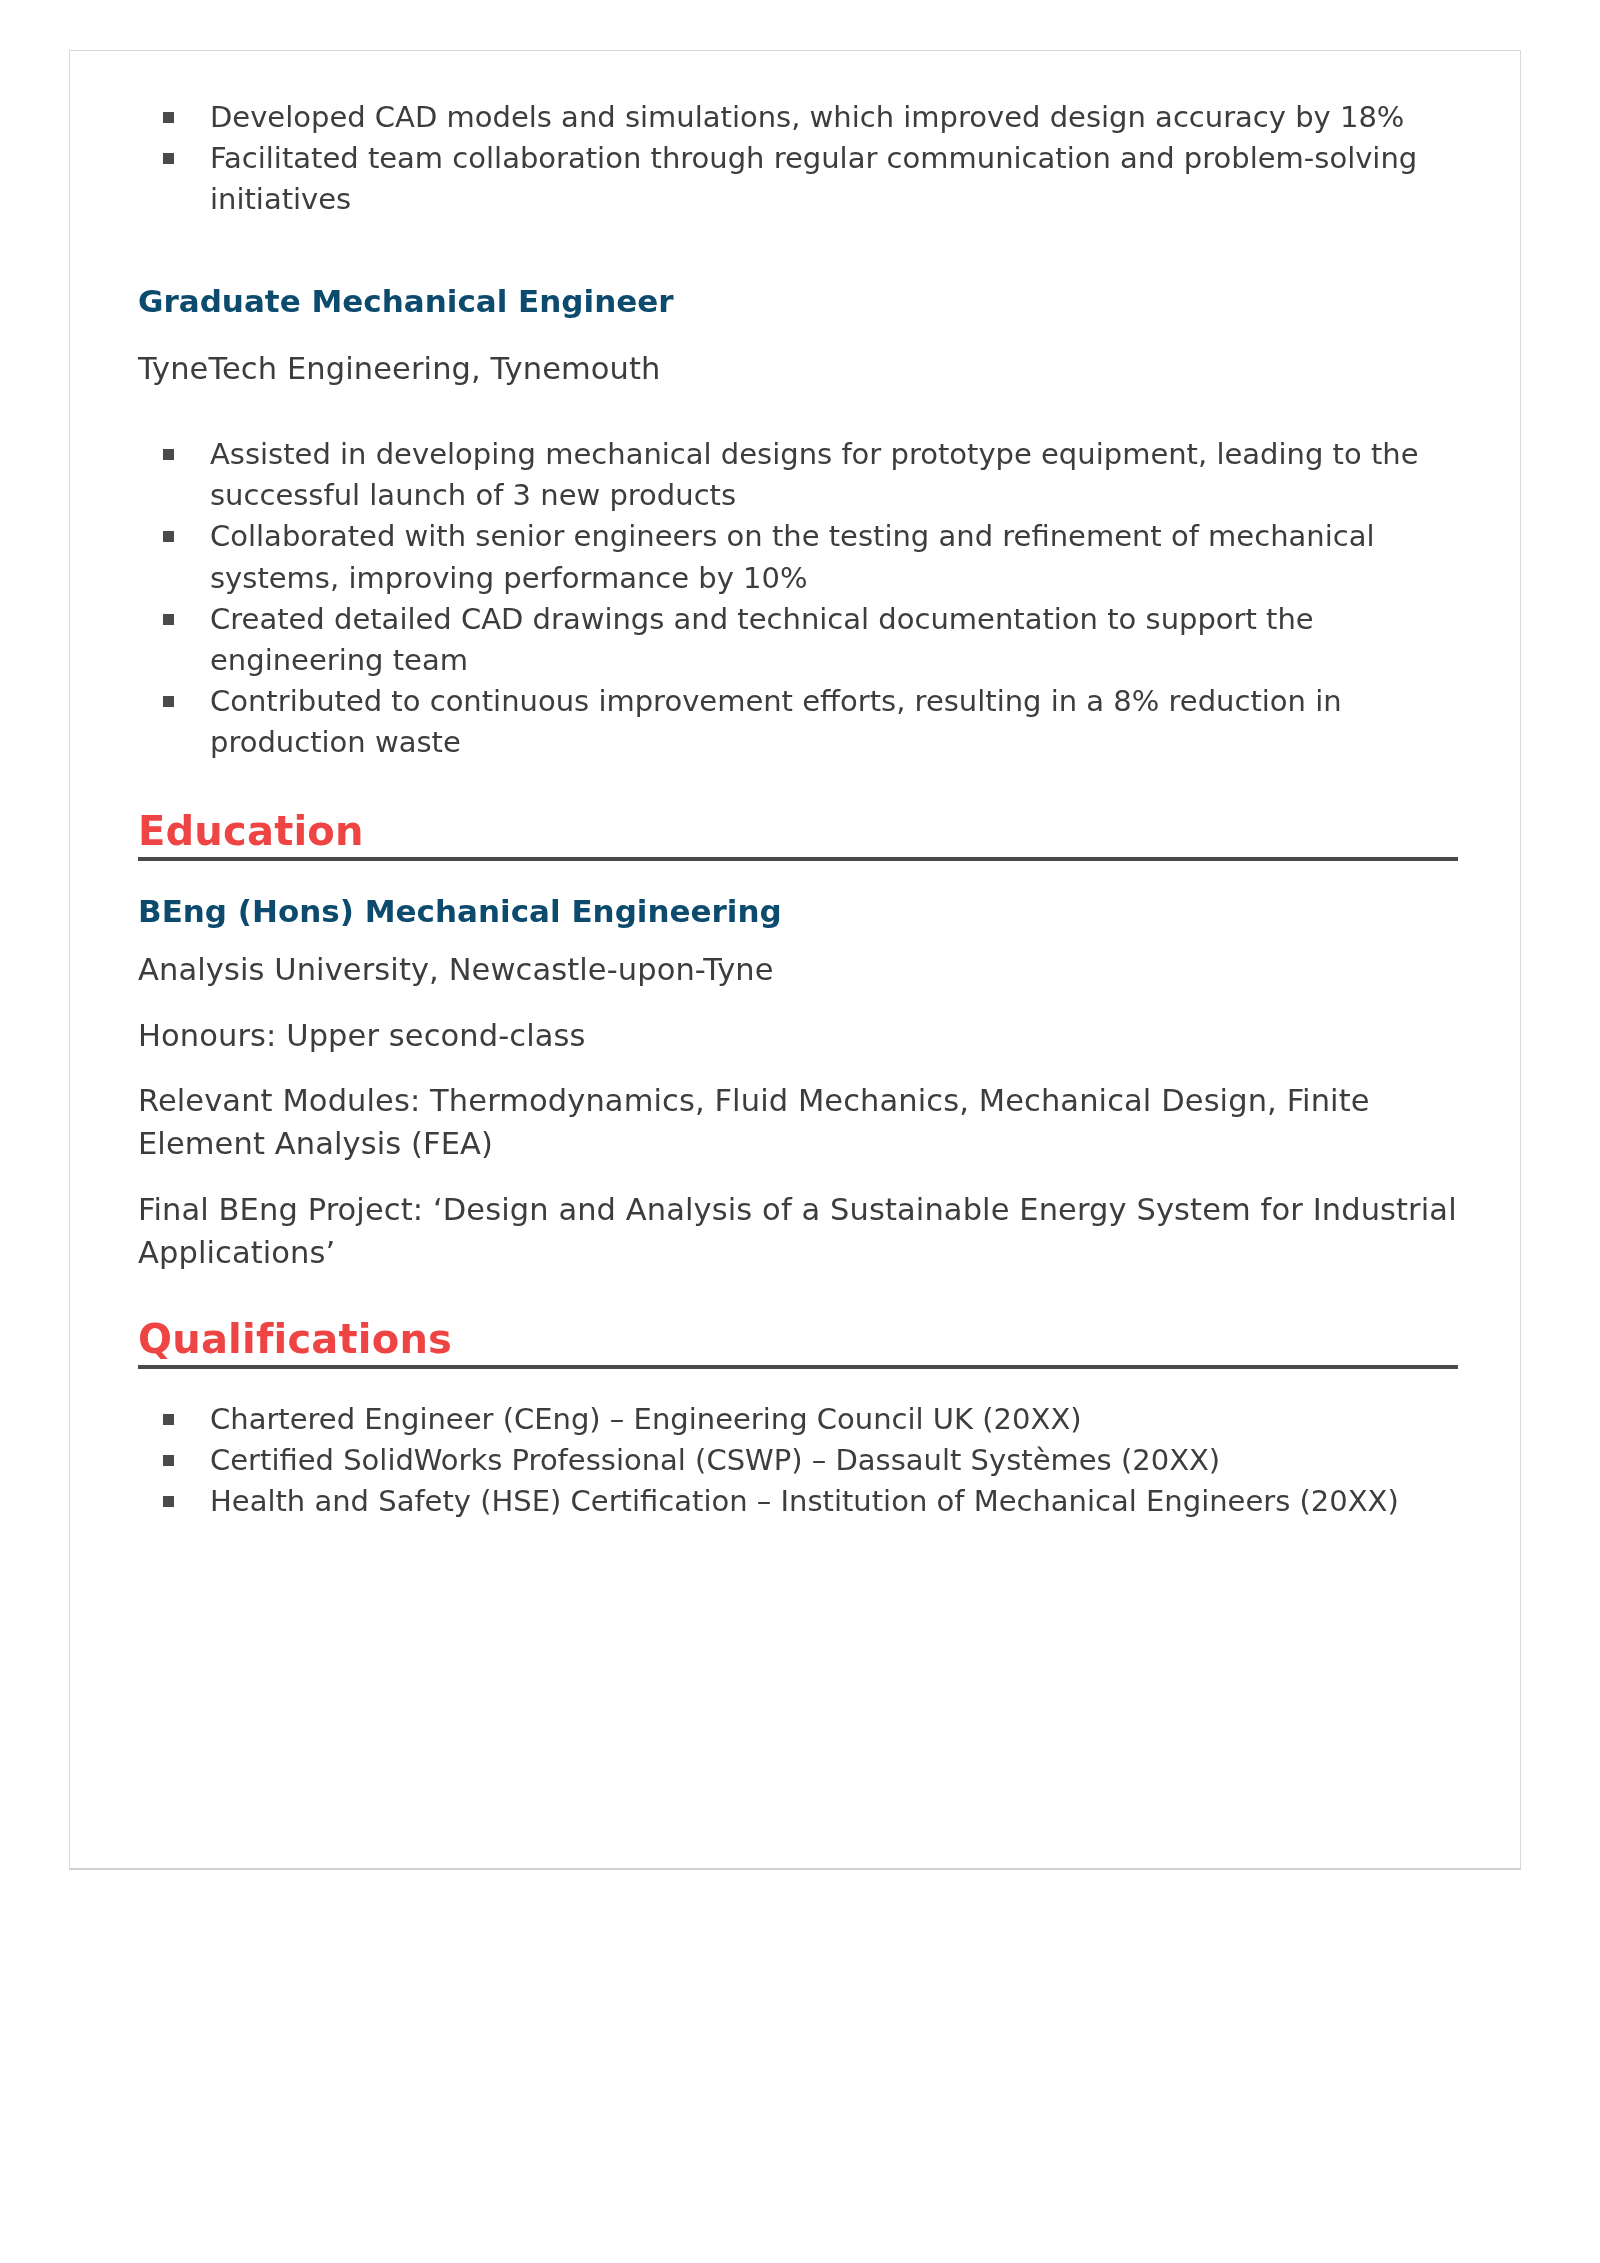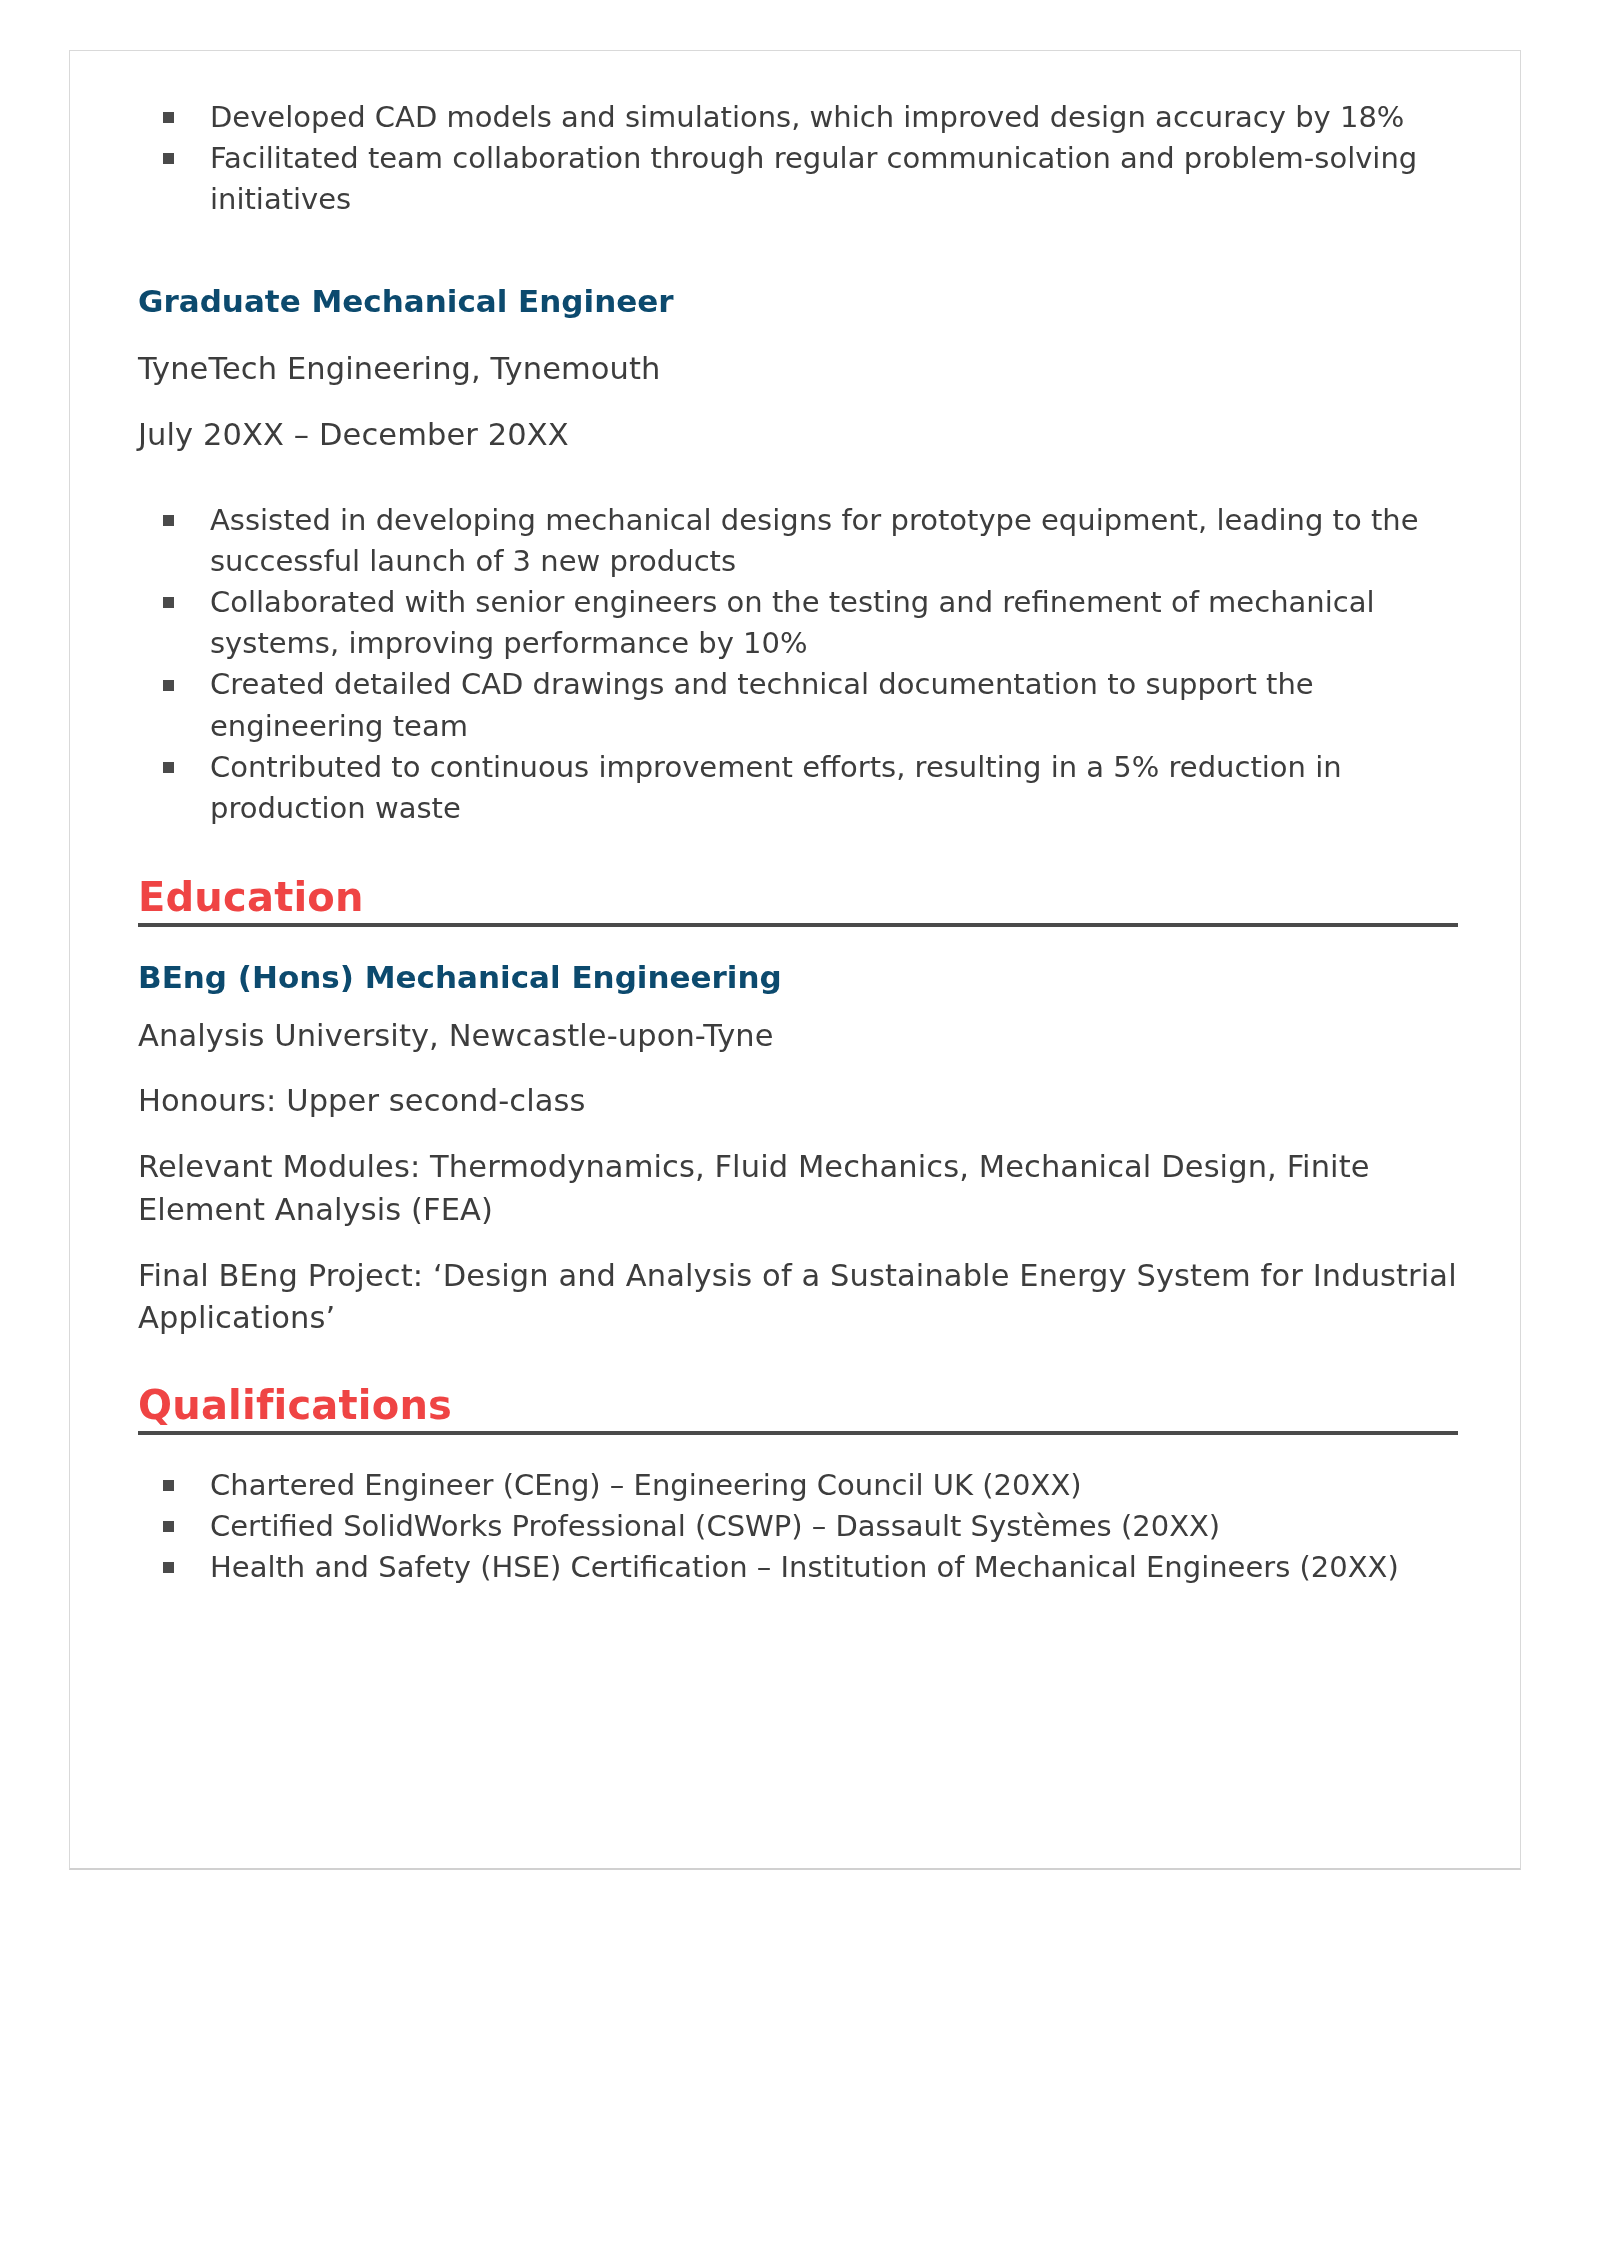"July 20XX – December 20XX" div.para { html: <div>July 20XX – December 20XX</div> -> none }
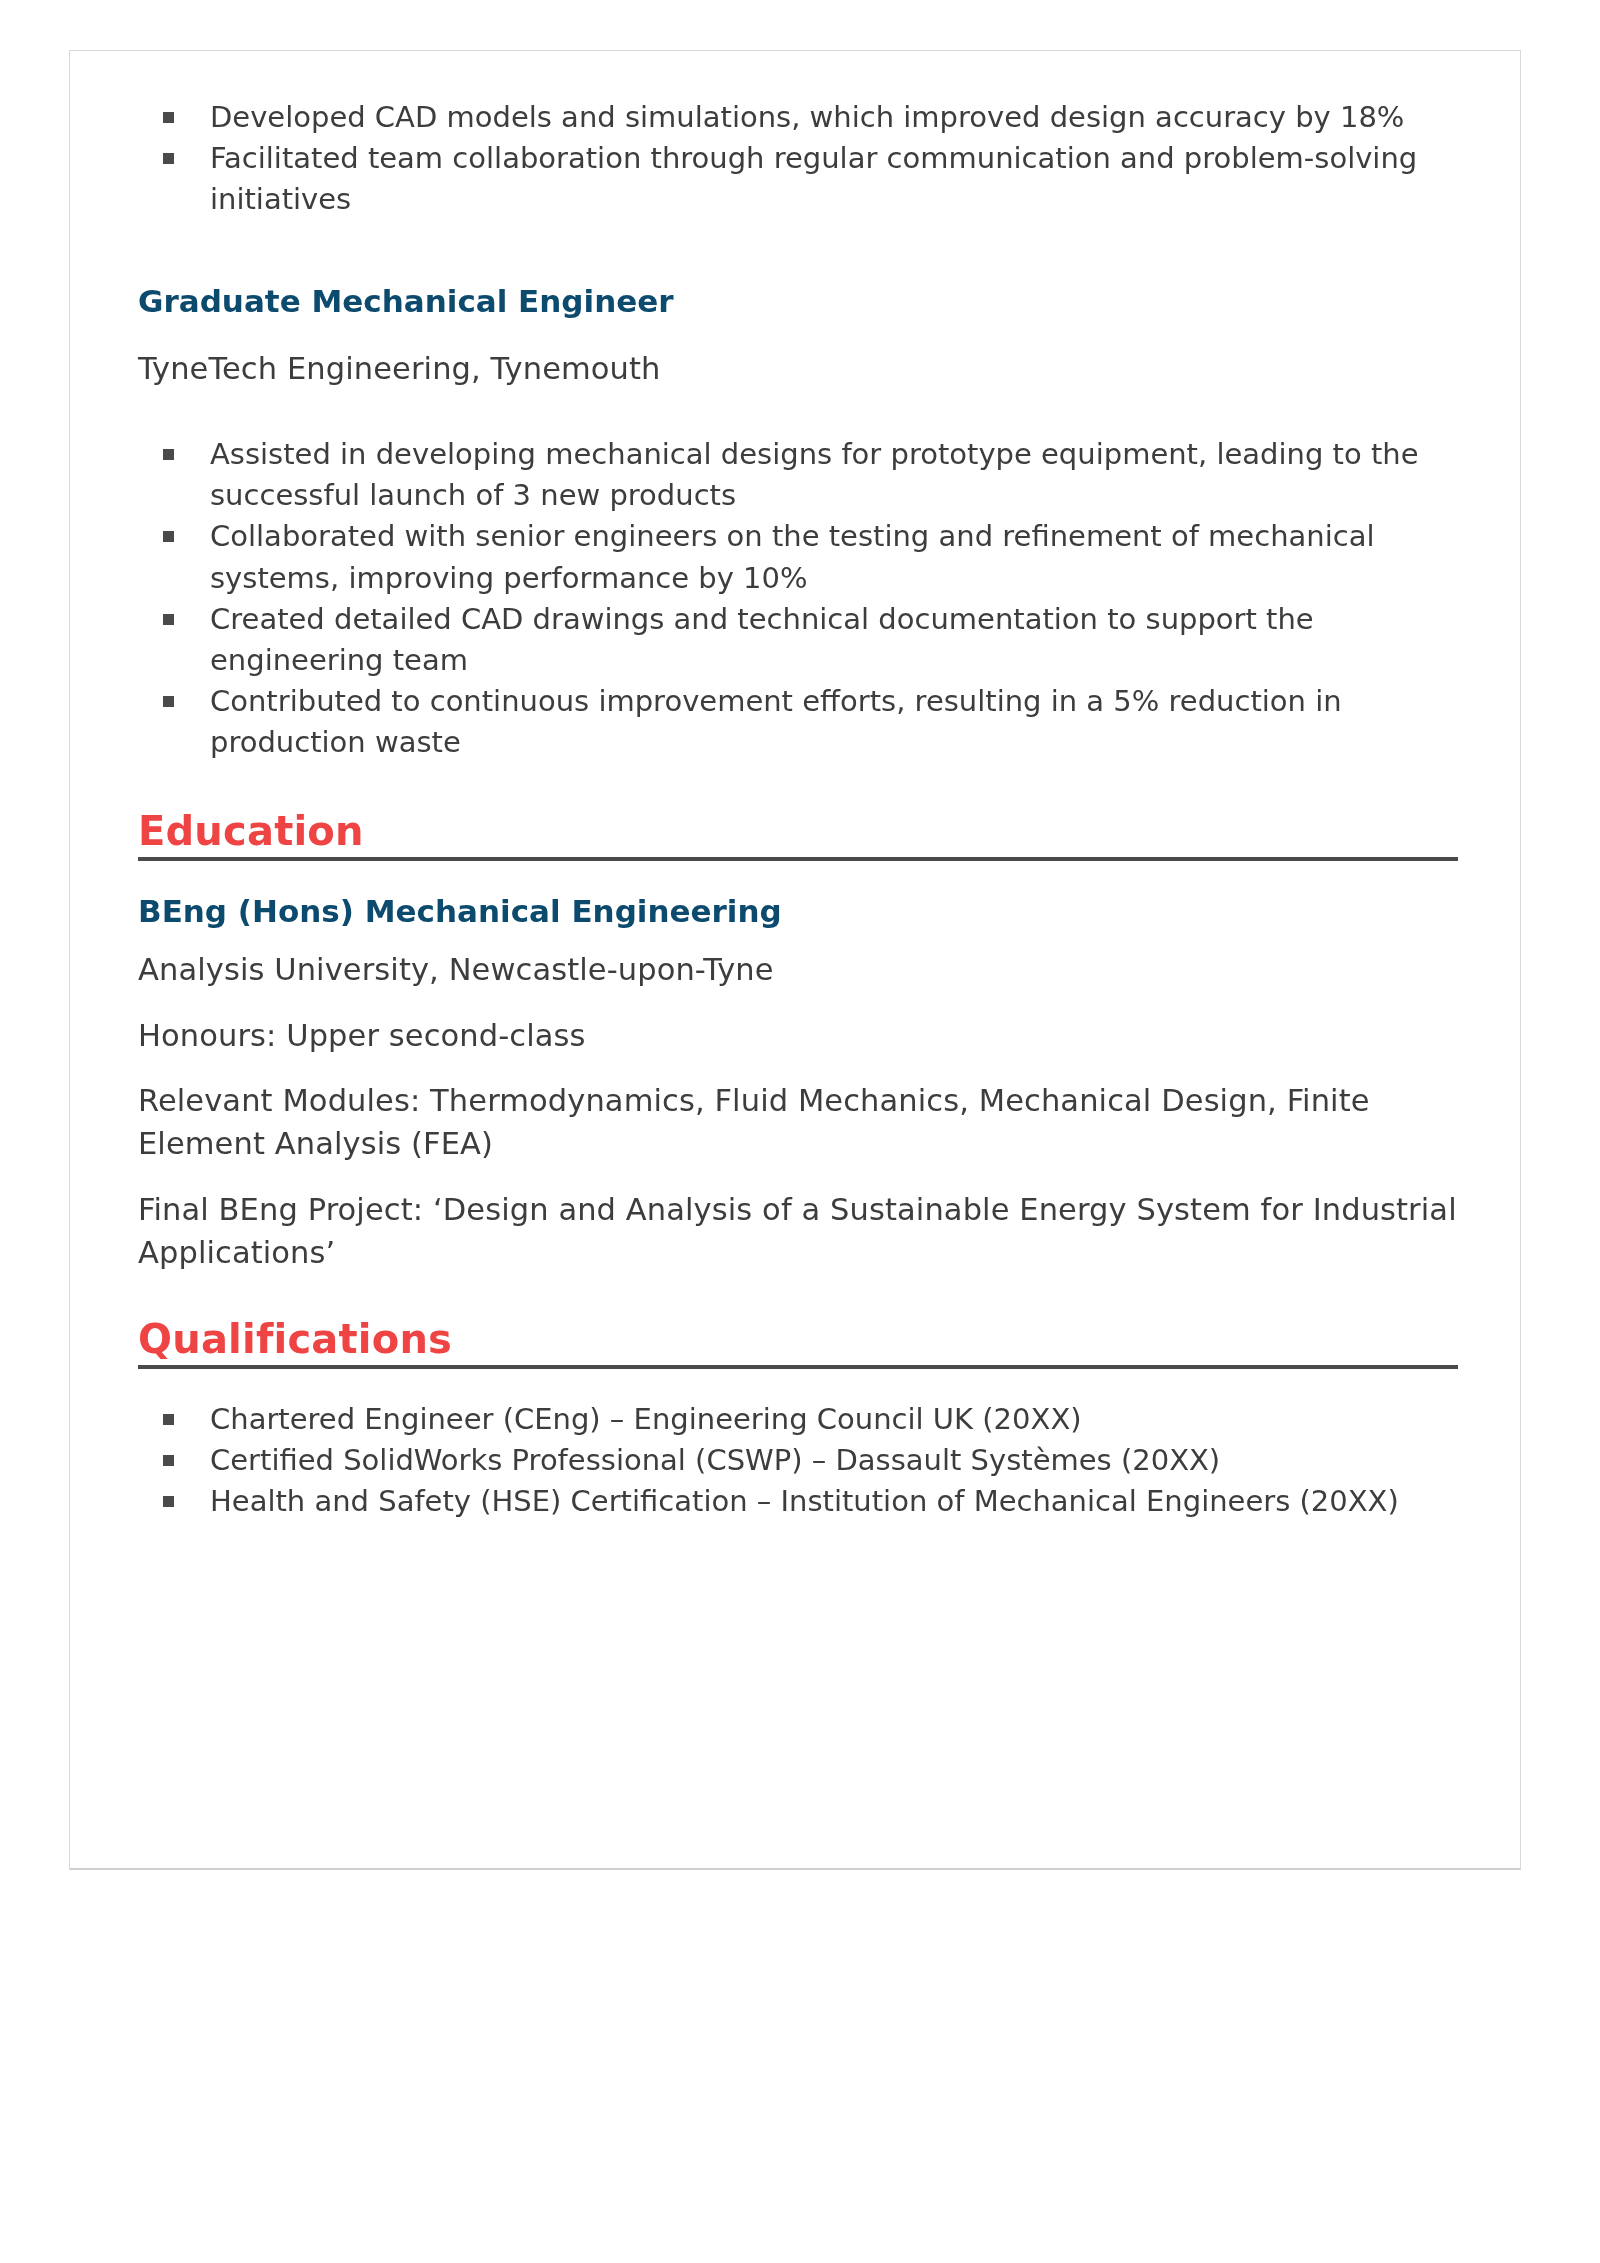"Contributed to continuous improvement" span.bullet-text { text: 5% -> 8% }
